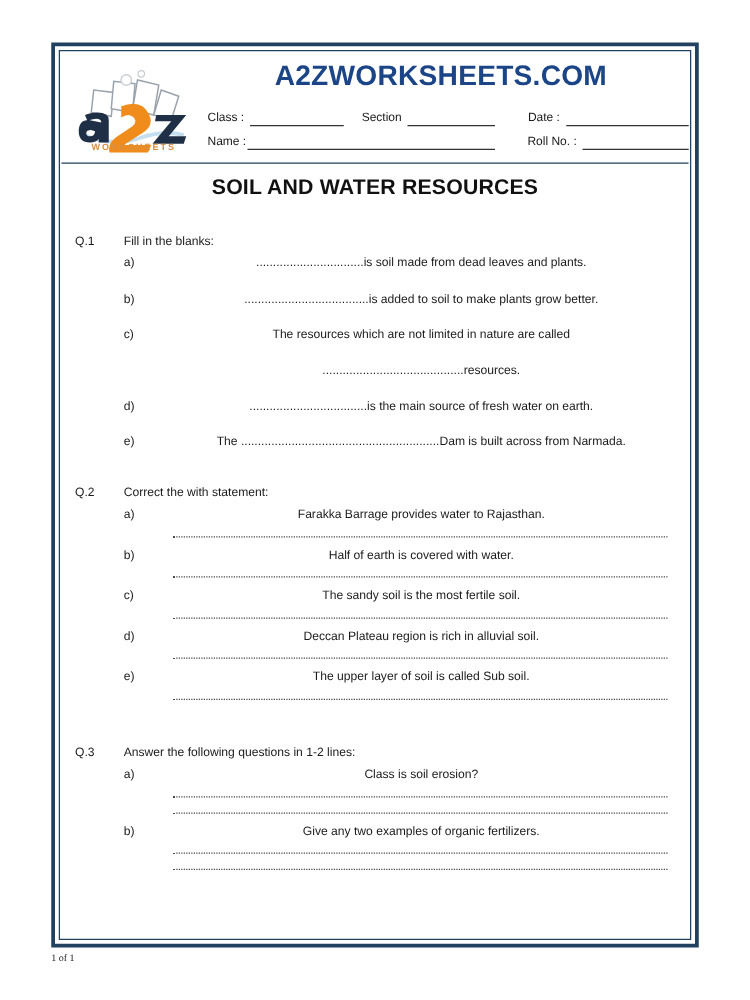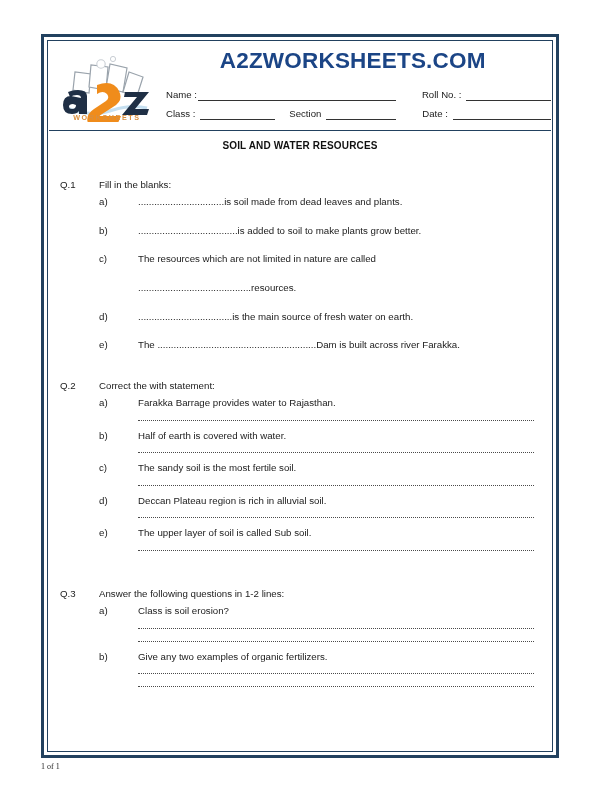"Name :" div.field-row { order: before "Class :" -> after "Class :" }
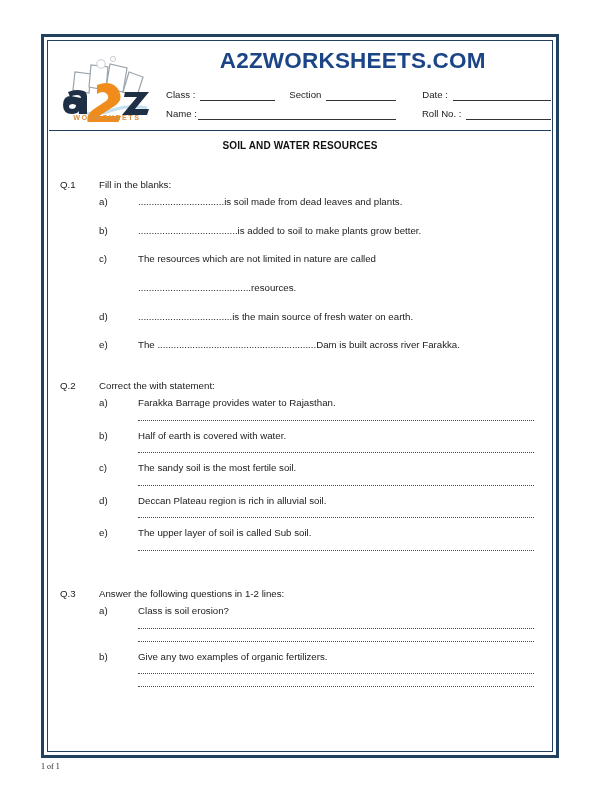"SOIL AND WATER RESOURCES" .sheet-title { font-size: 10px -> 17px }
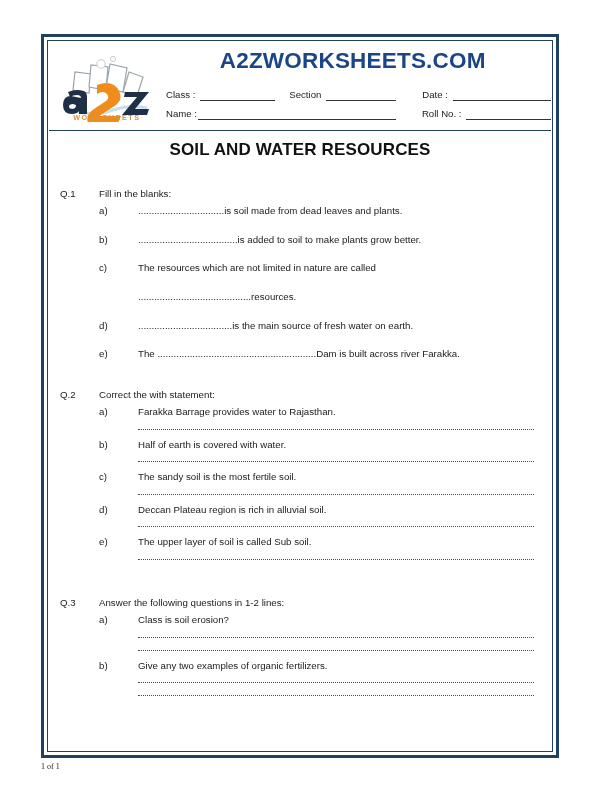"................................is soil" .item-body { text-align: none -> center }
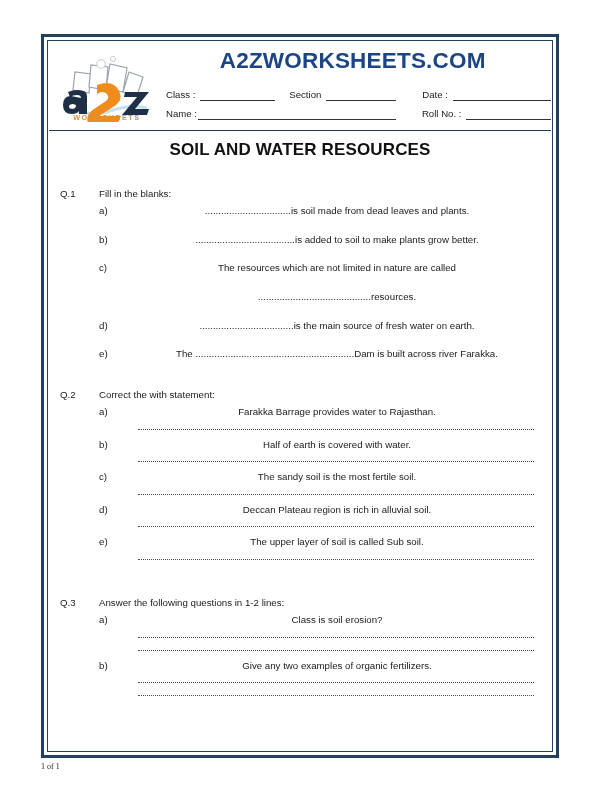"The" span.item-body { text: river Farakka -> from Narmada }
